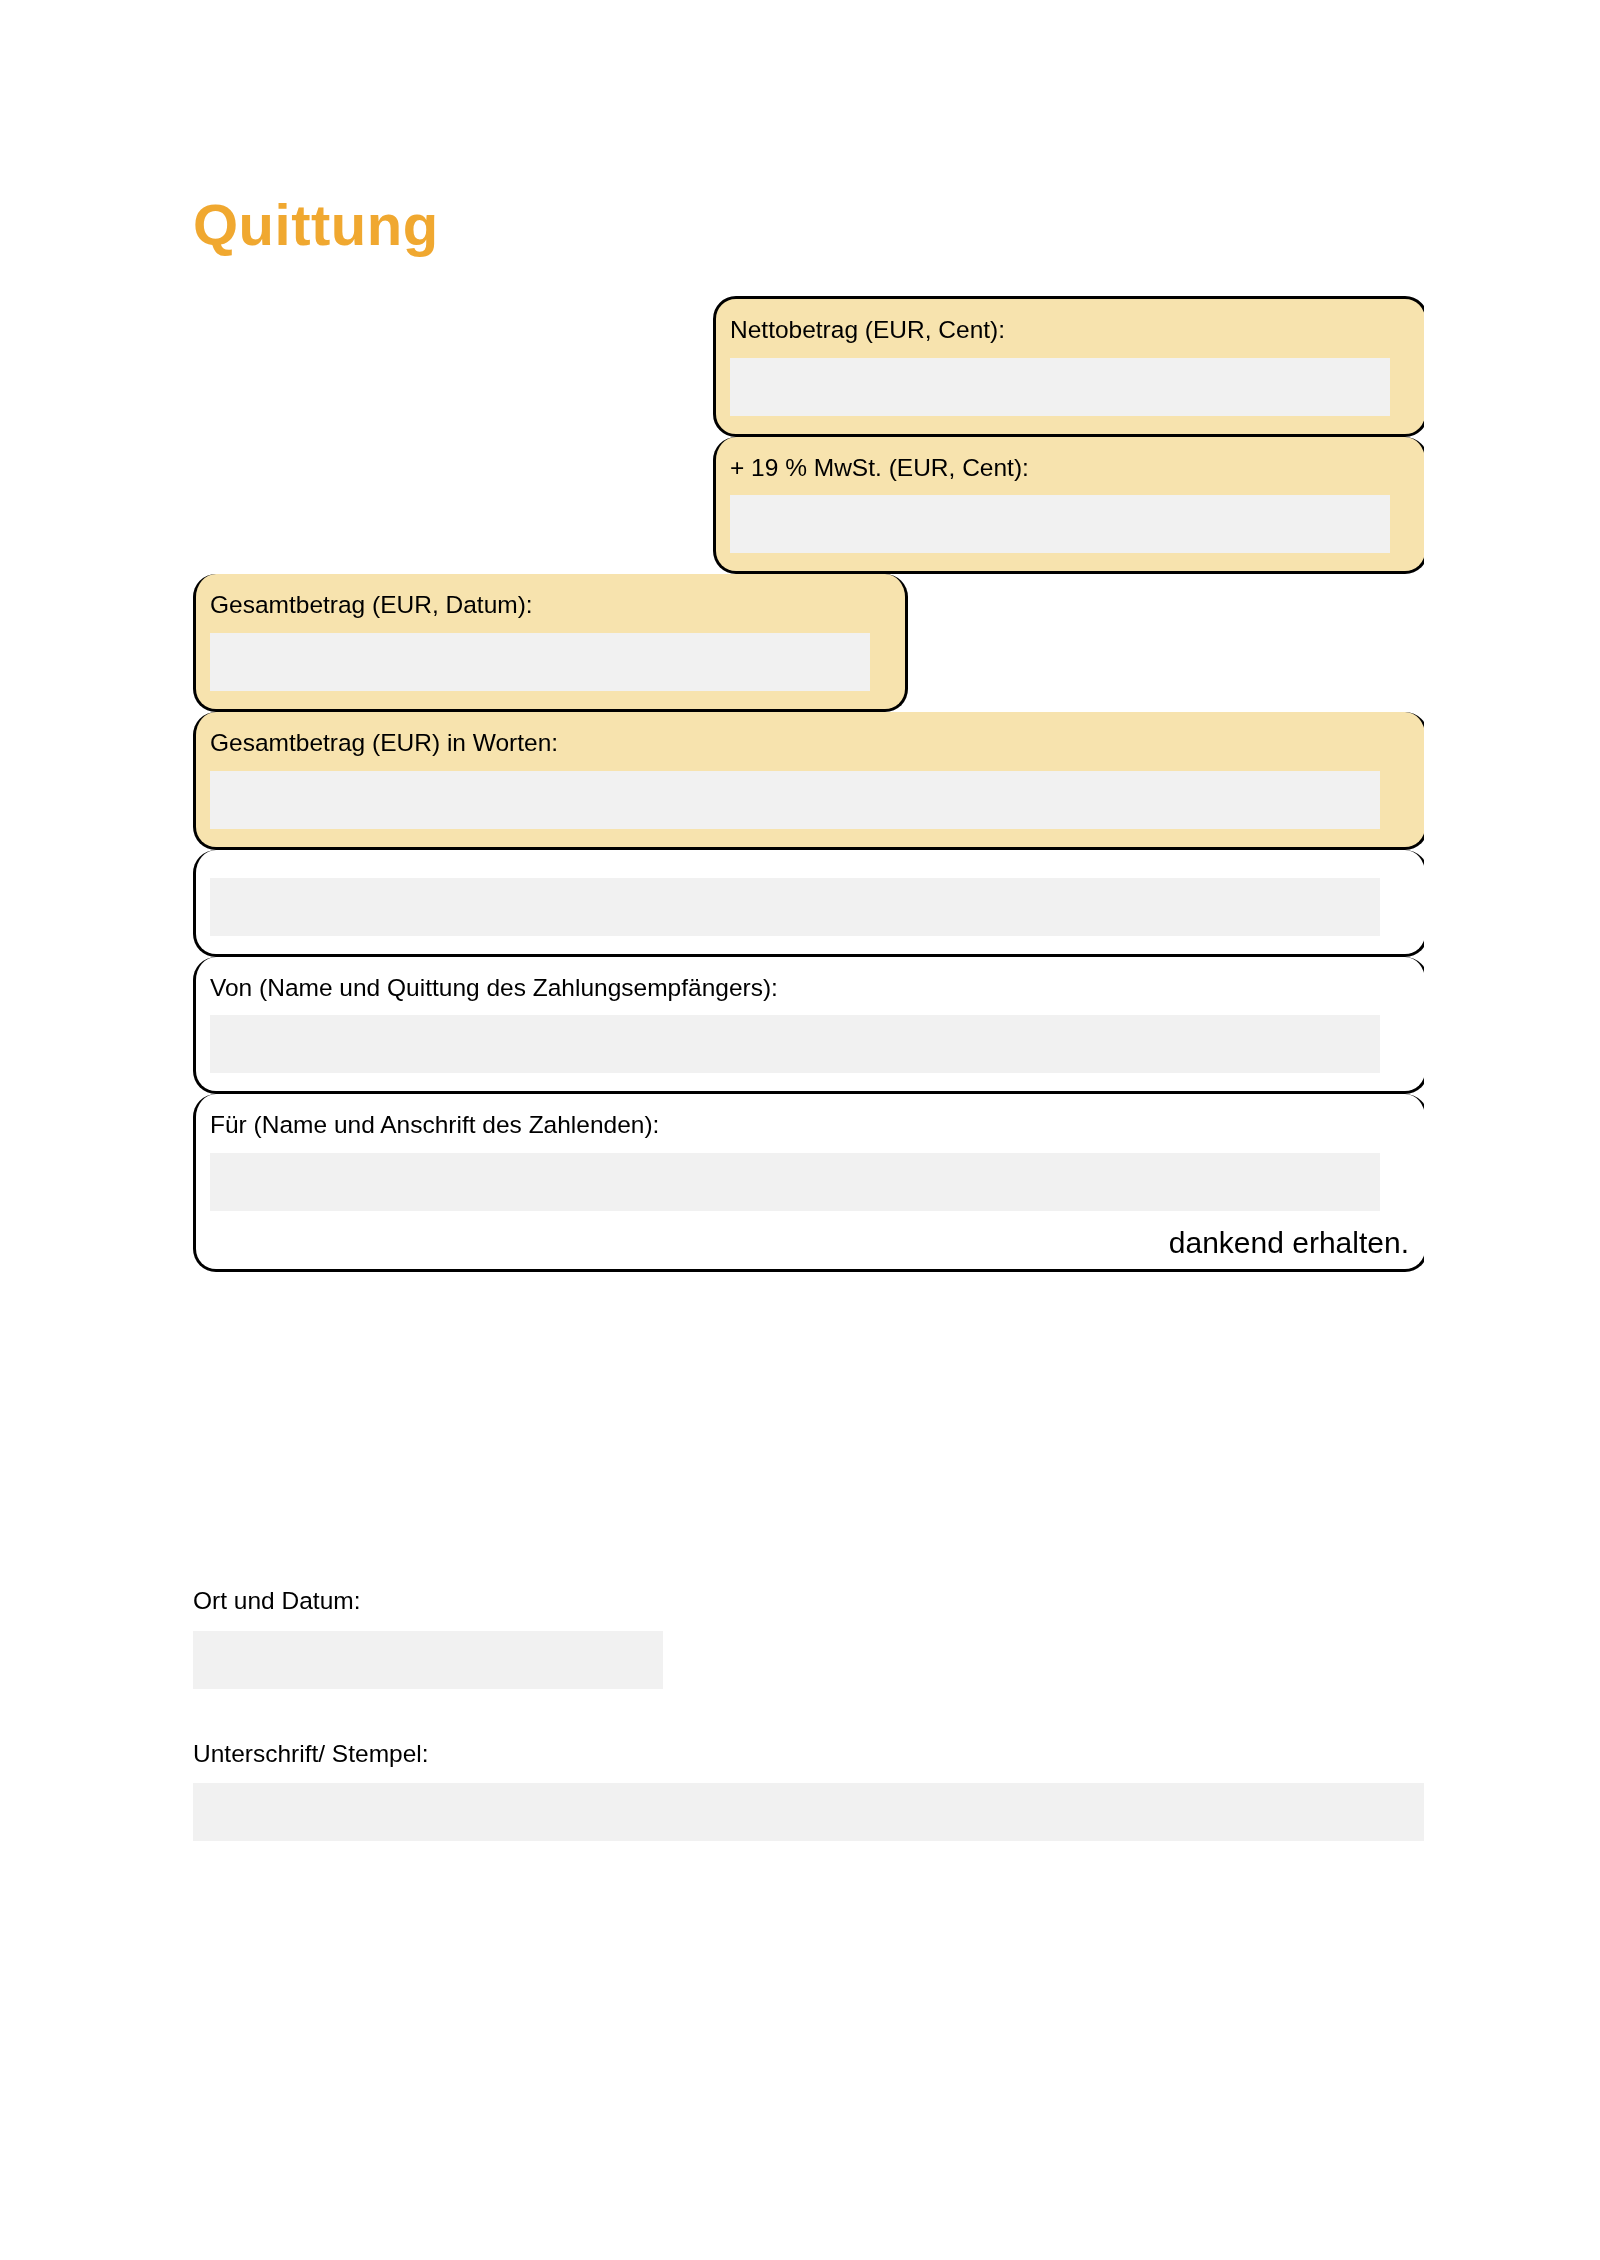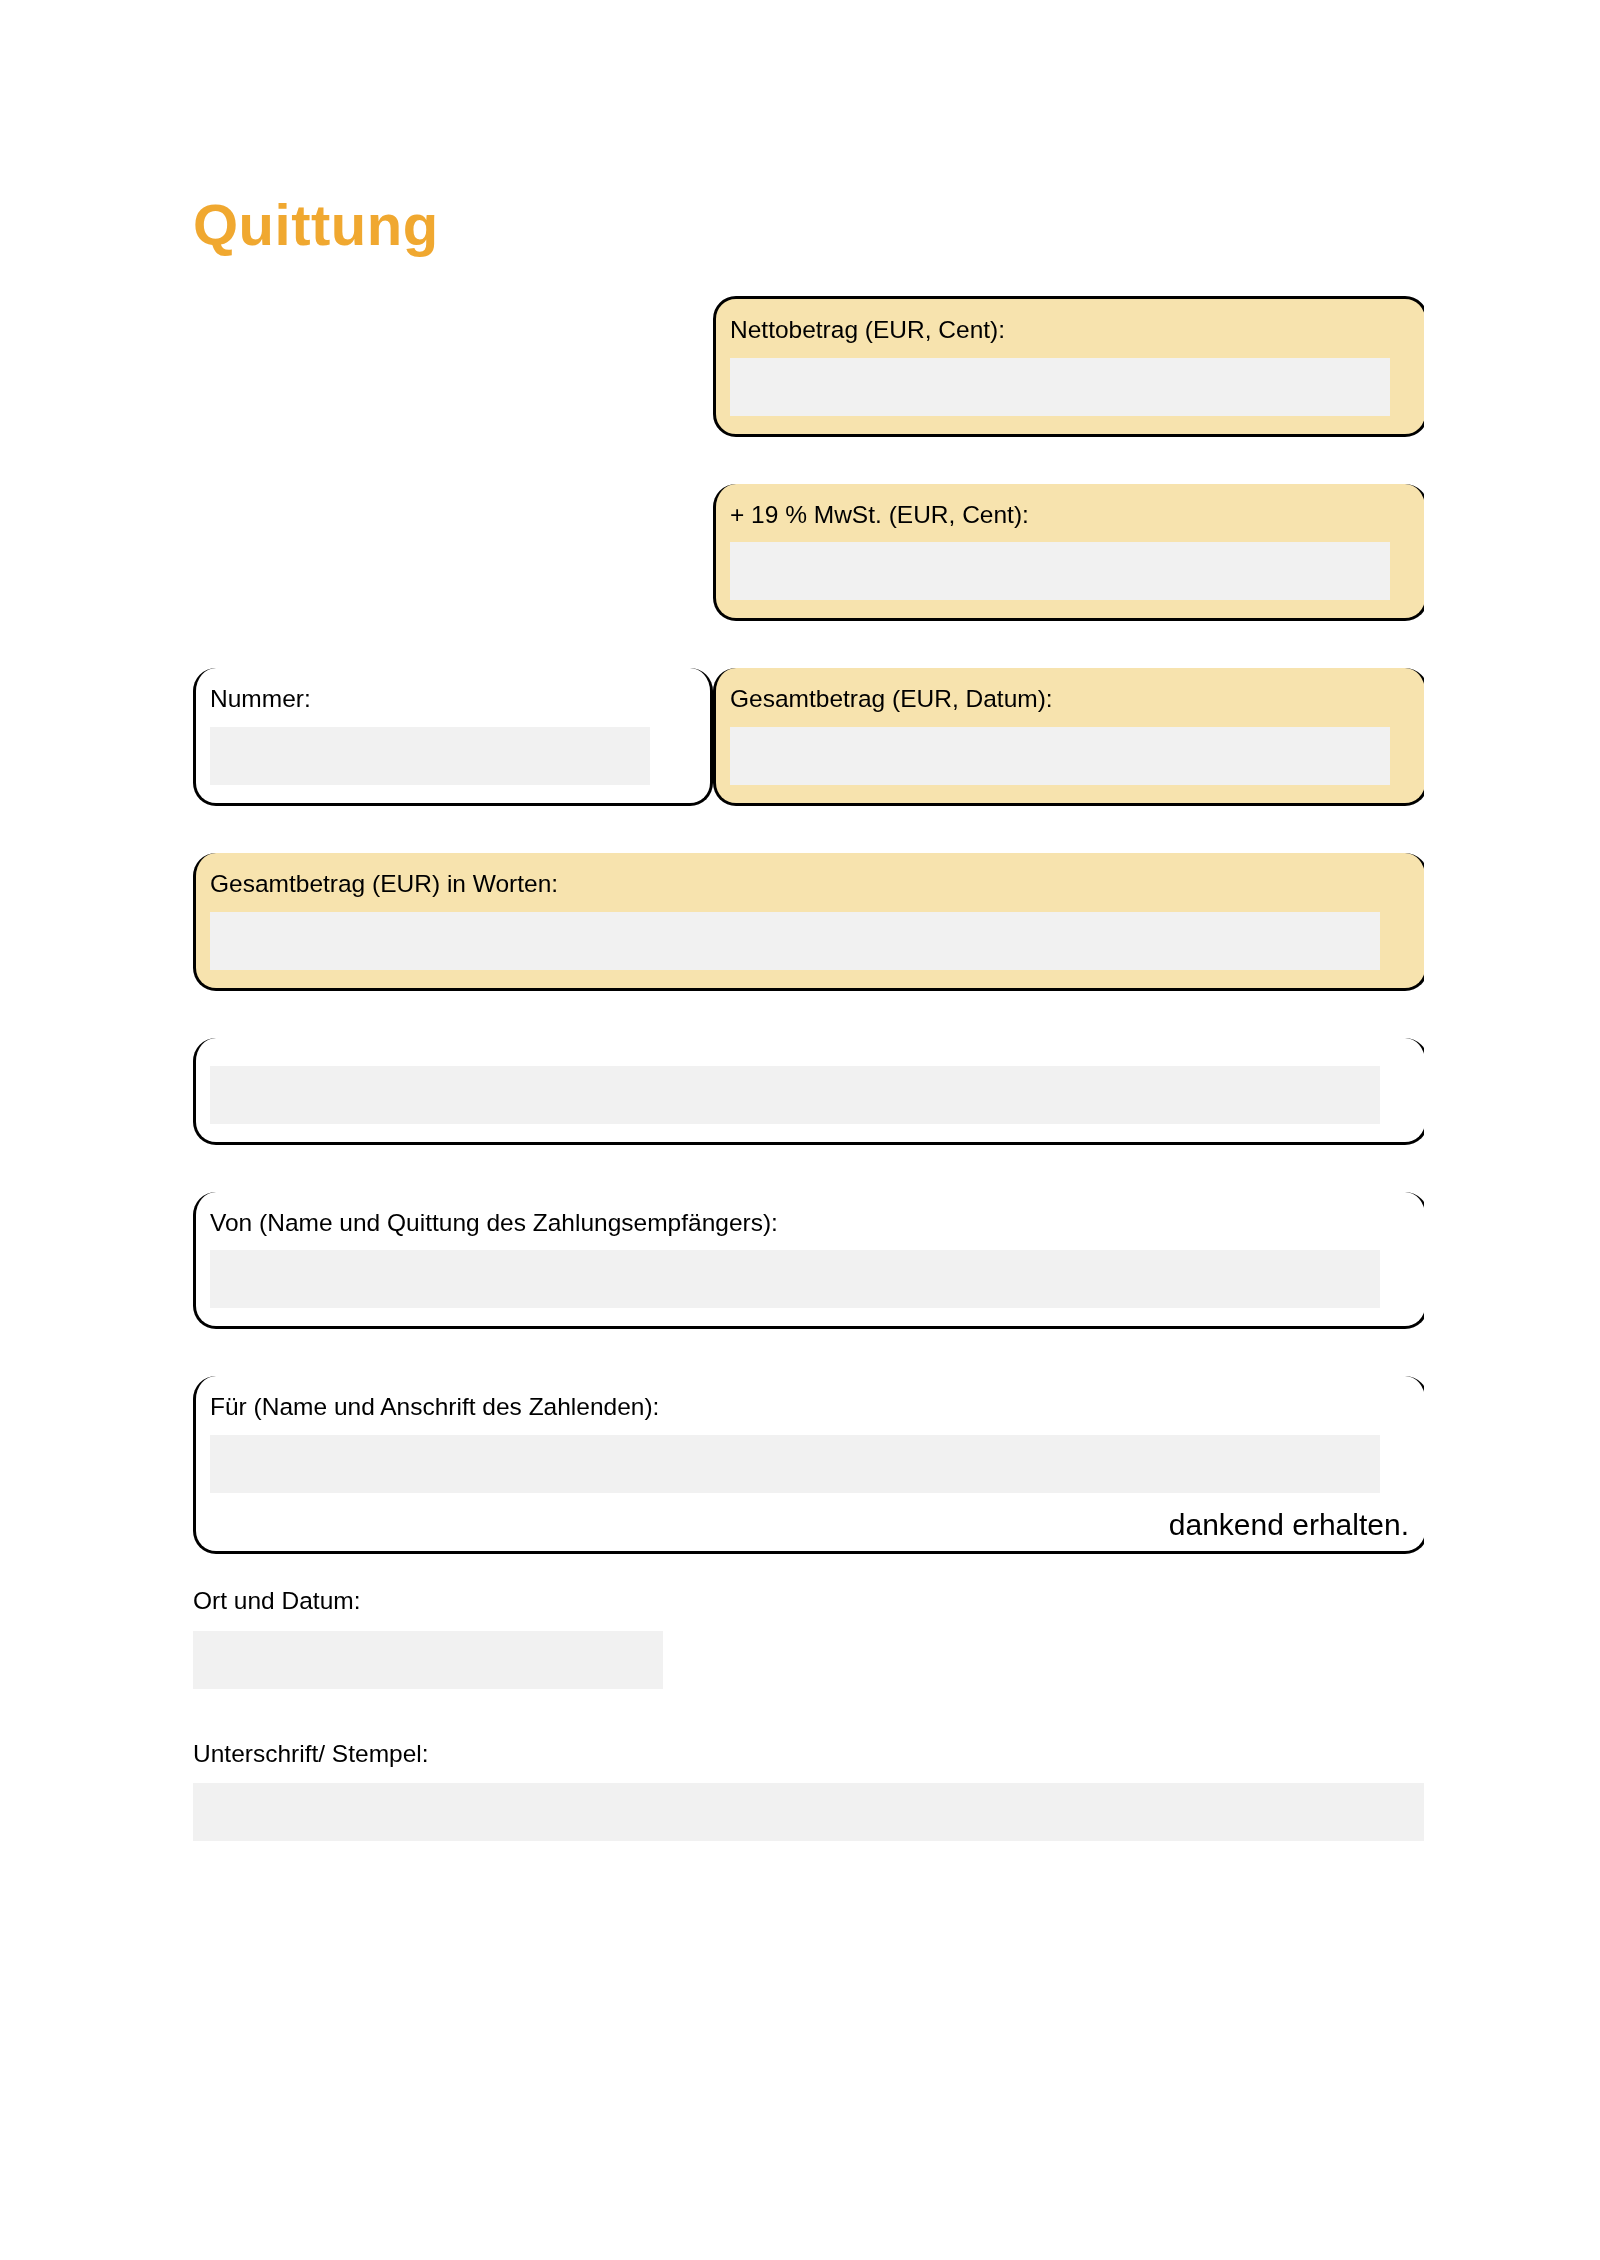"+ 19 % MwSt. (EUR," .trow + .trow .cell.bordered { margin-top: 47px -> none }
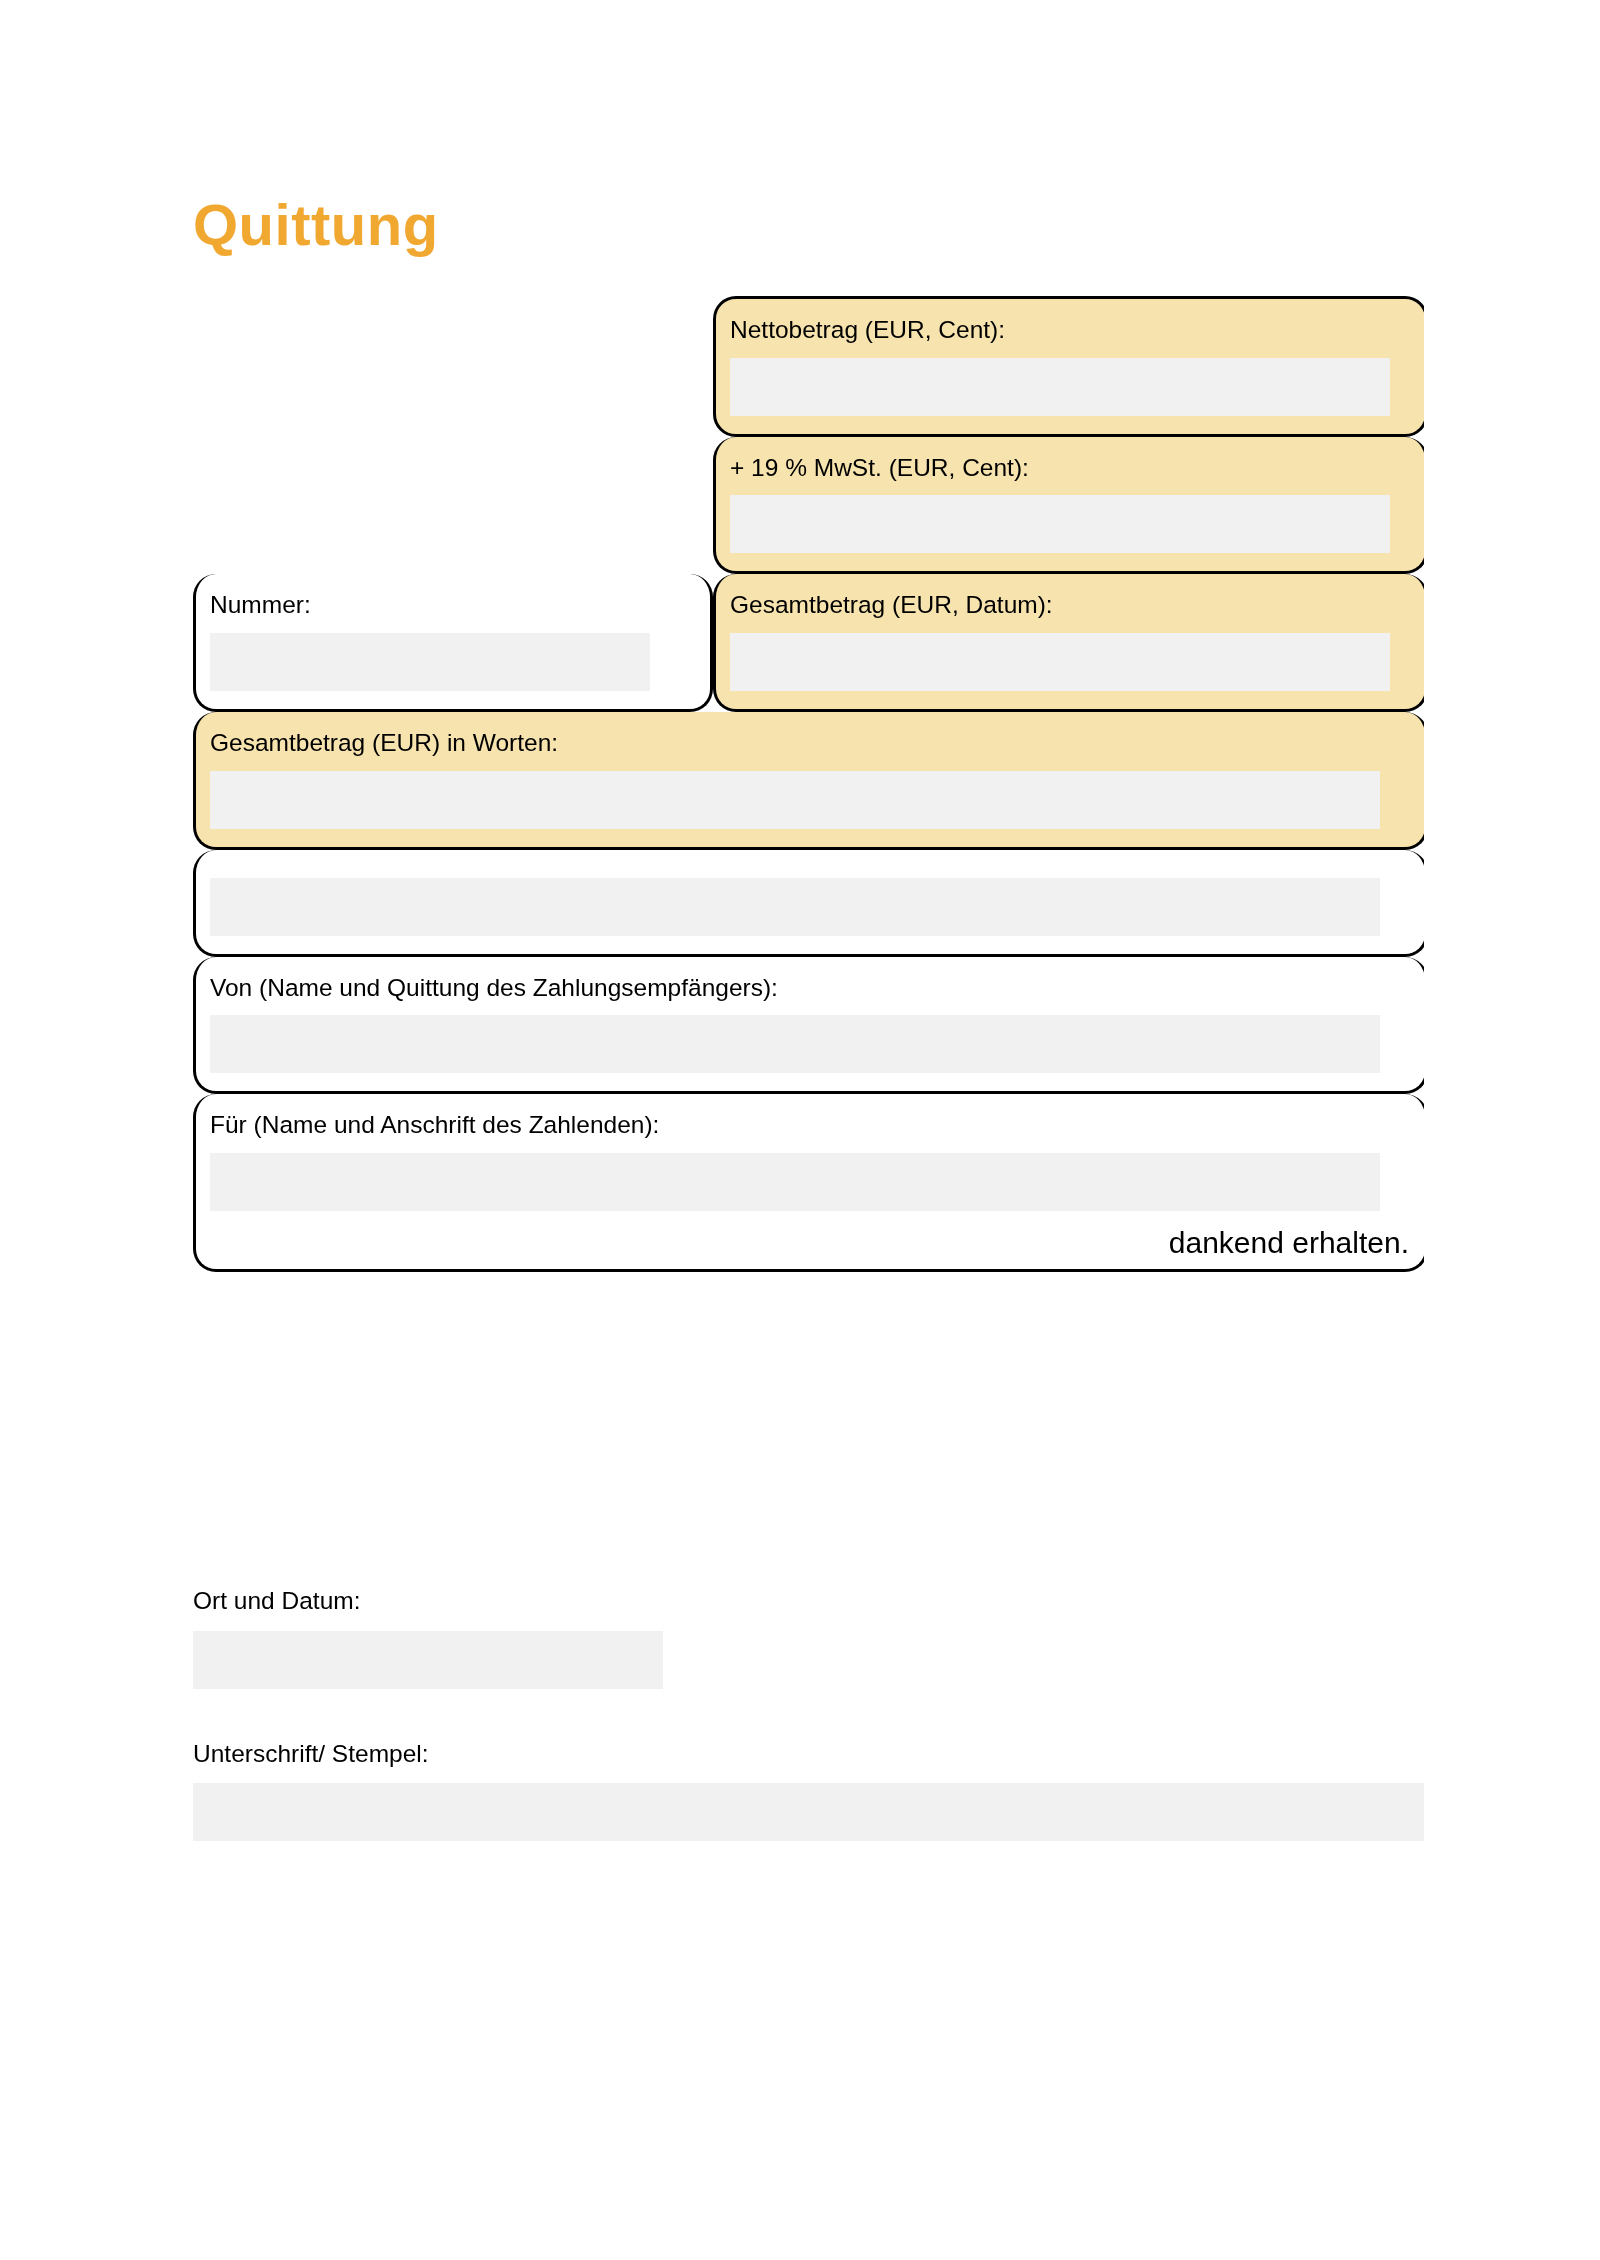"Nummer:" div.cell { html: <div> <span>Nummer:</span> <input> </div> -> none }
